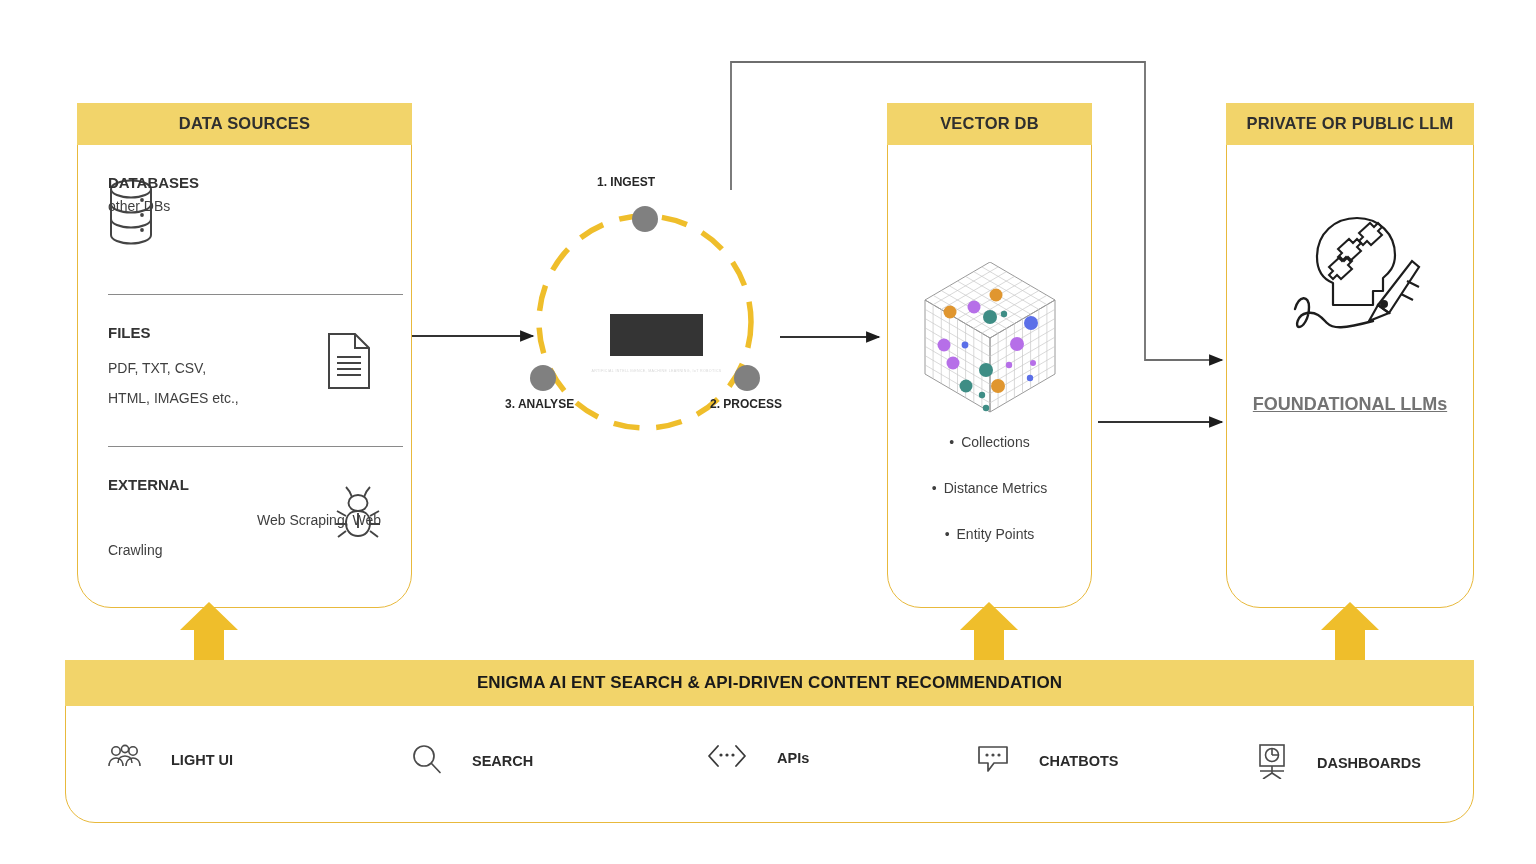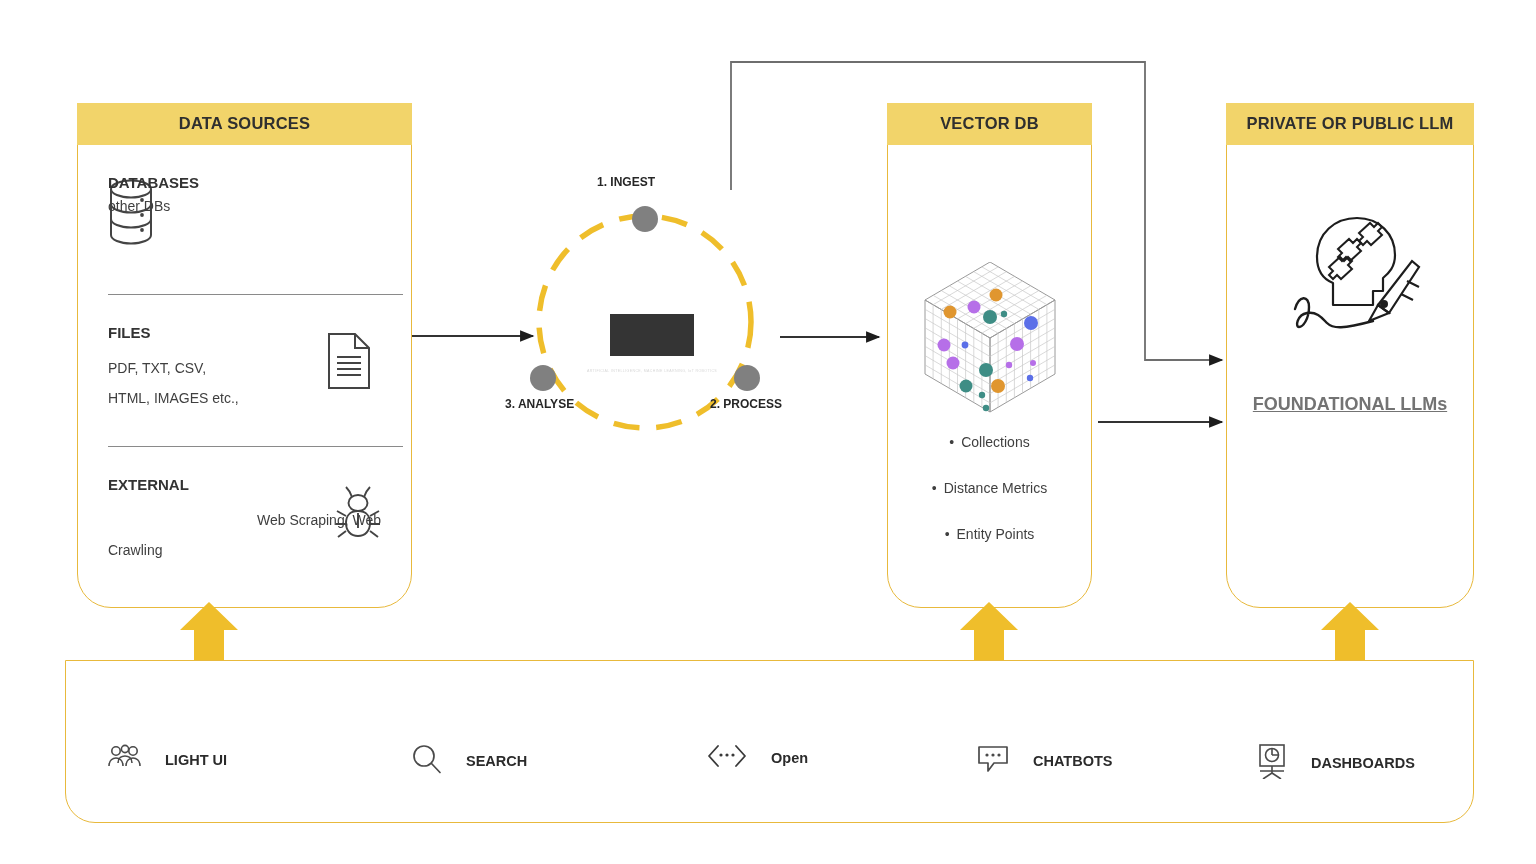"LORGAN" div.logo { width: 84px -> 93px }
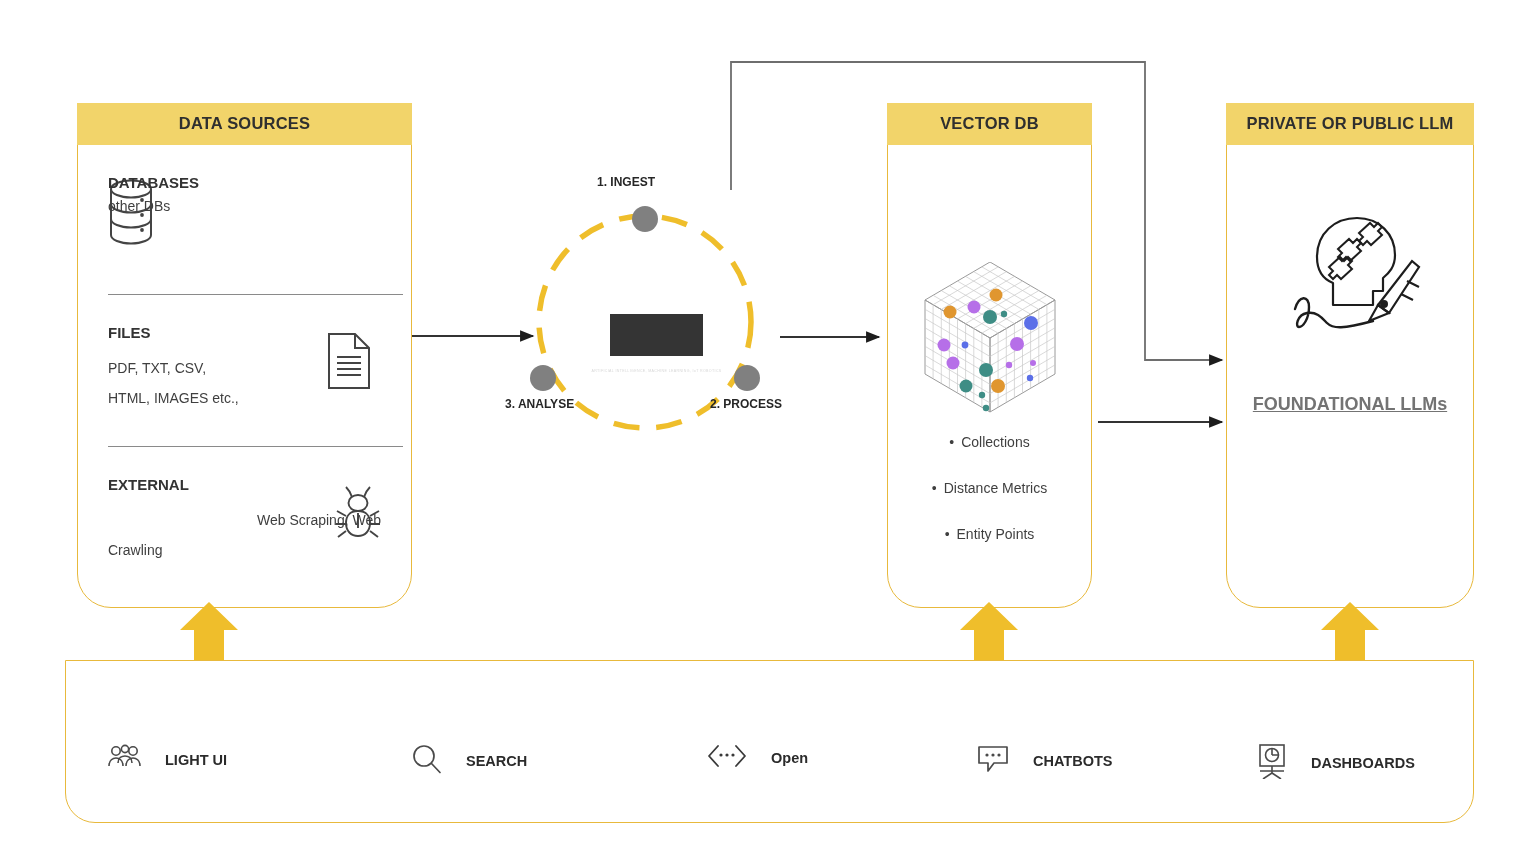"ENIGMA AI ENT SEARCH &" div { html: none -> <div> <span>ENIGMA AI ENT SEARCH &amp; API-DRIVEN CONTENT RECOMMENDATION</span> </div> }
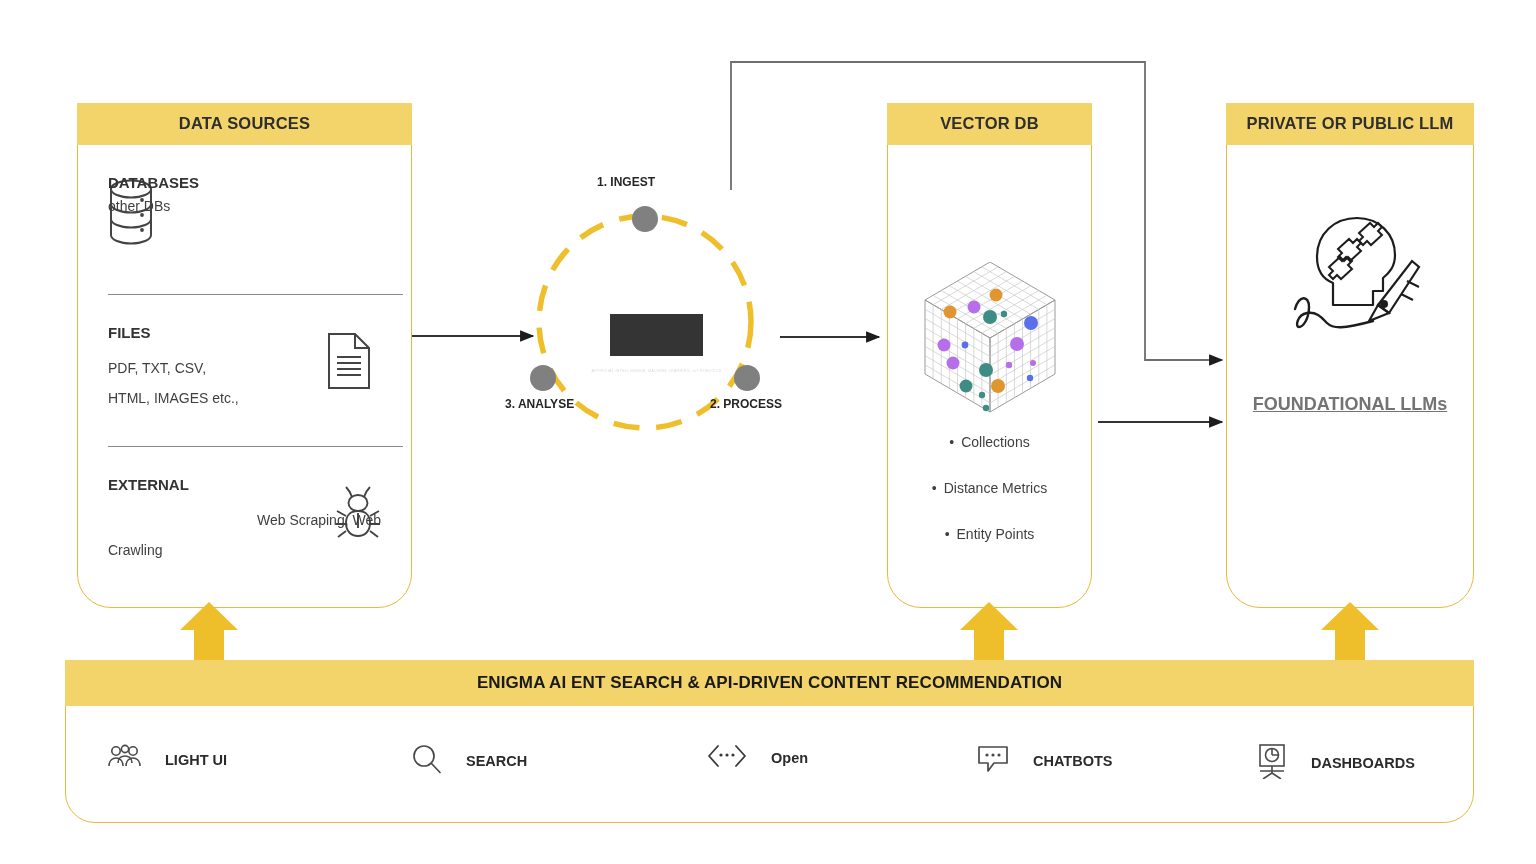"LIGHT UI" .chan { gap: 23px -> 29px }
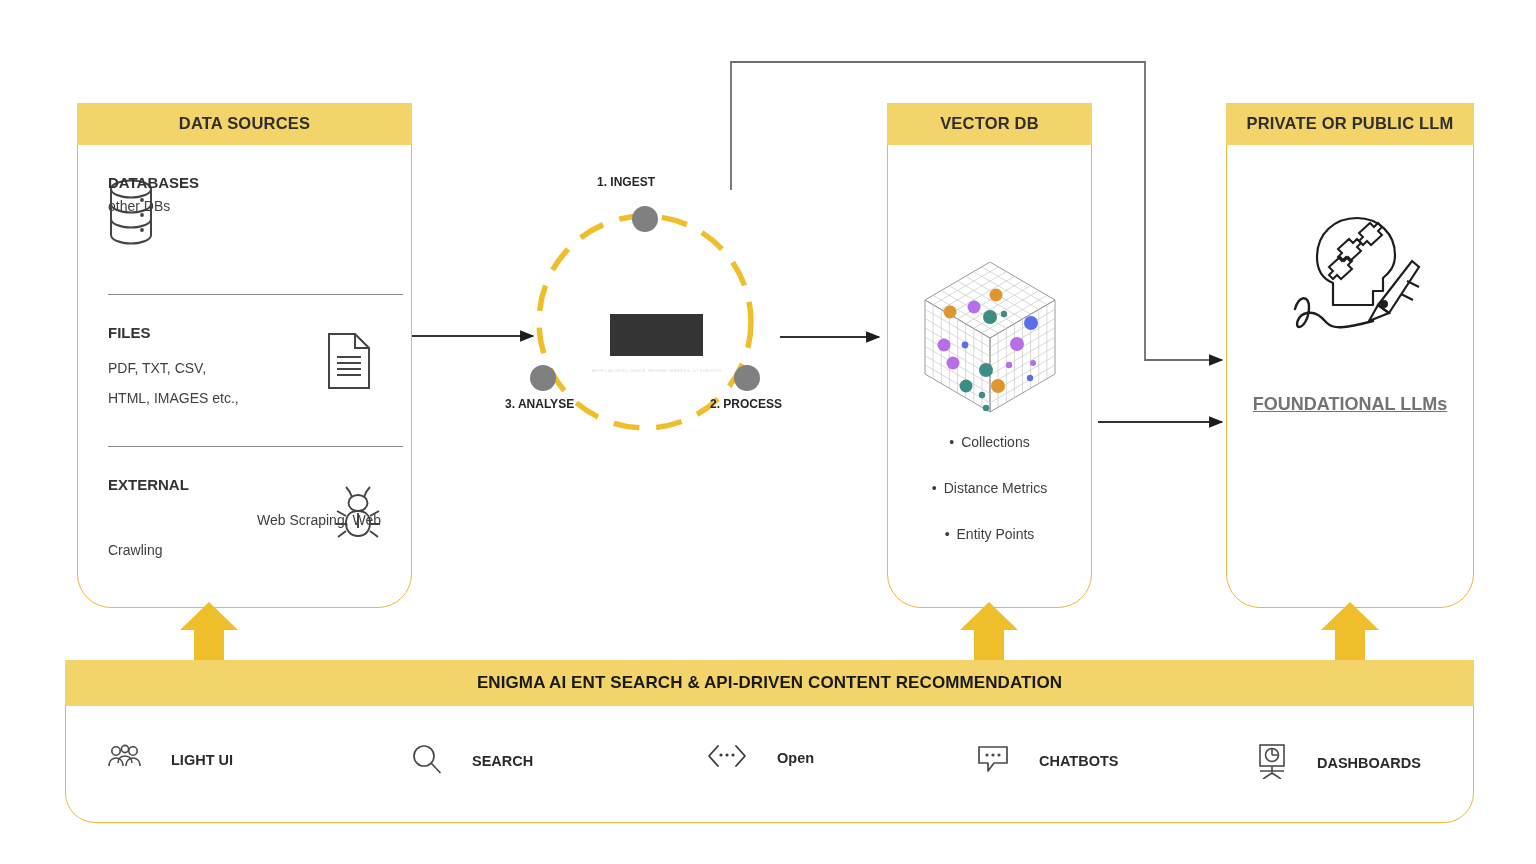"Open" span.chan-label { text: Open -> APIs }
